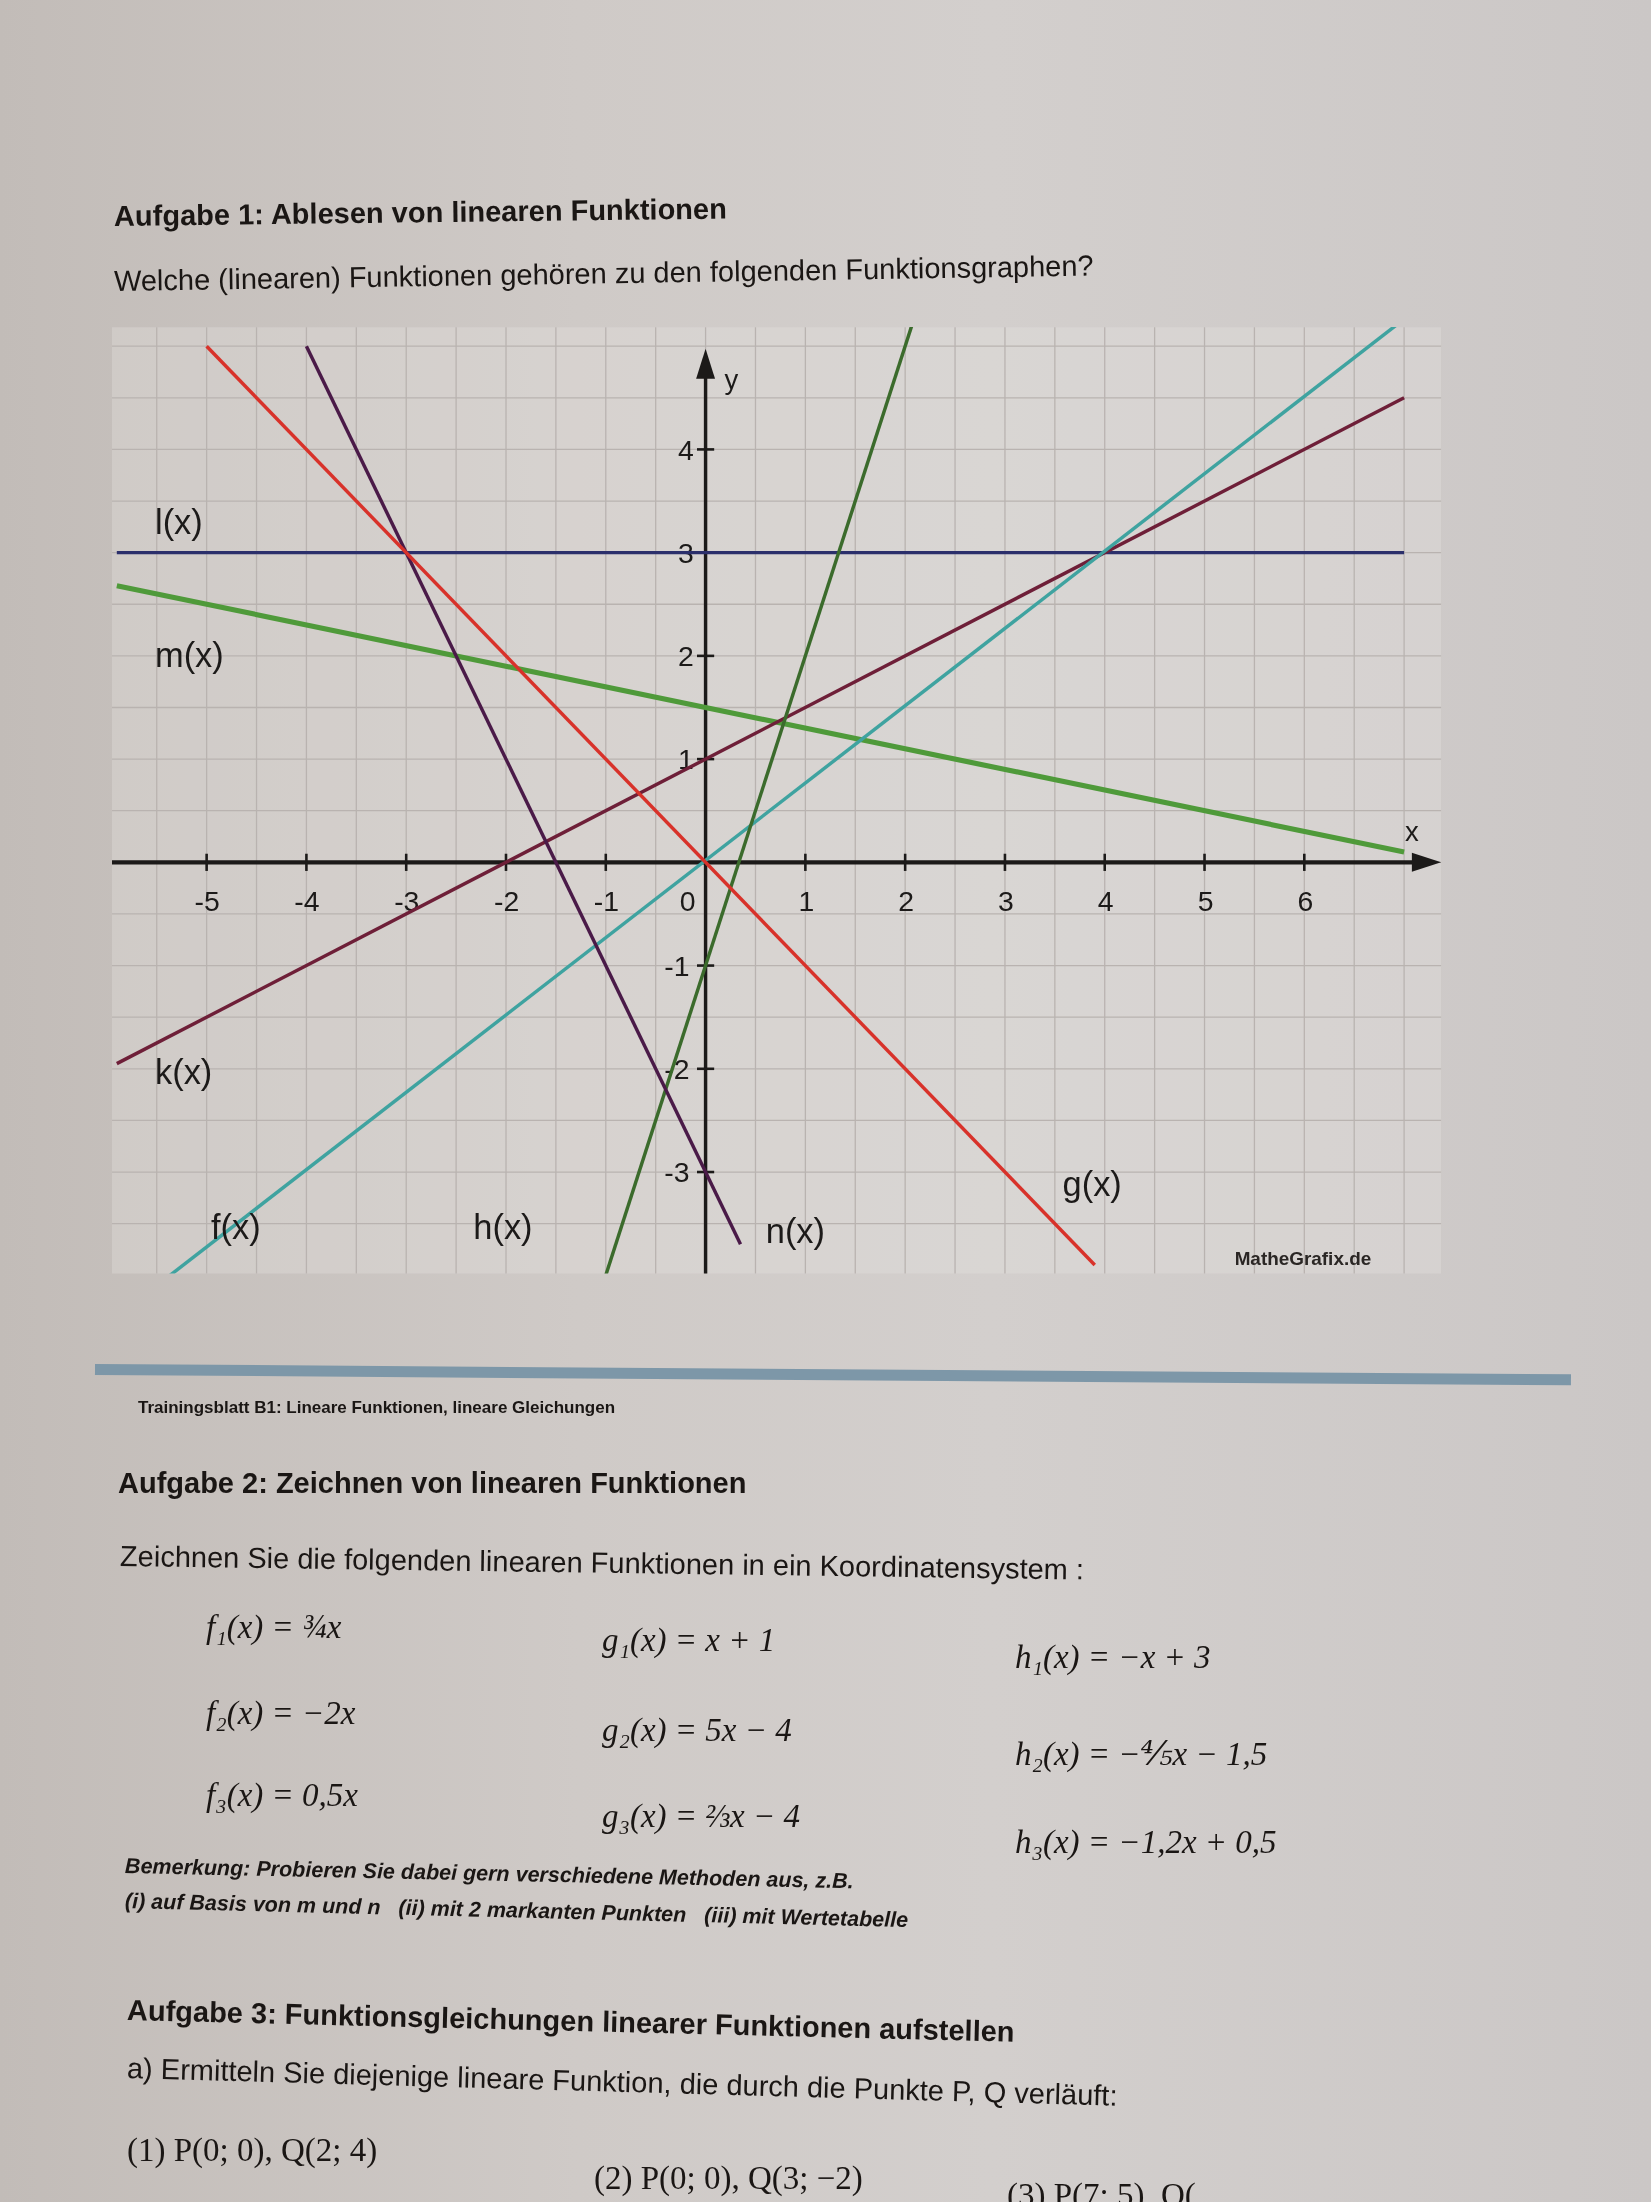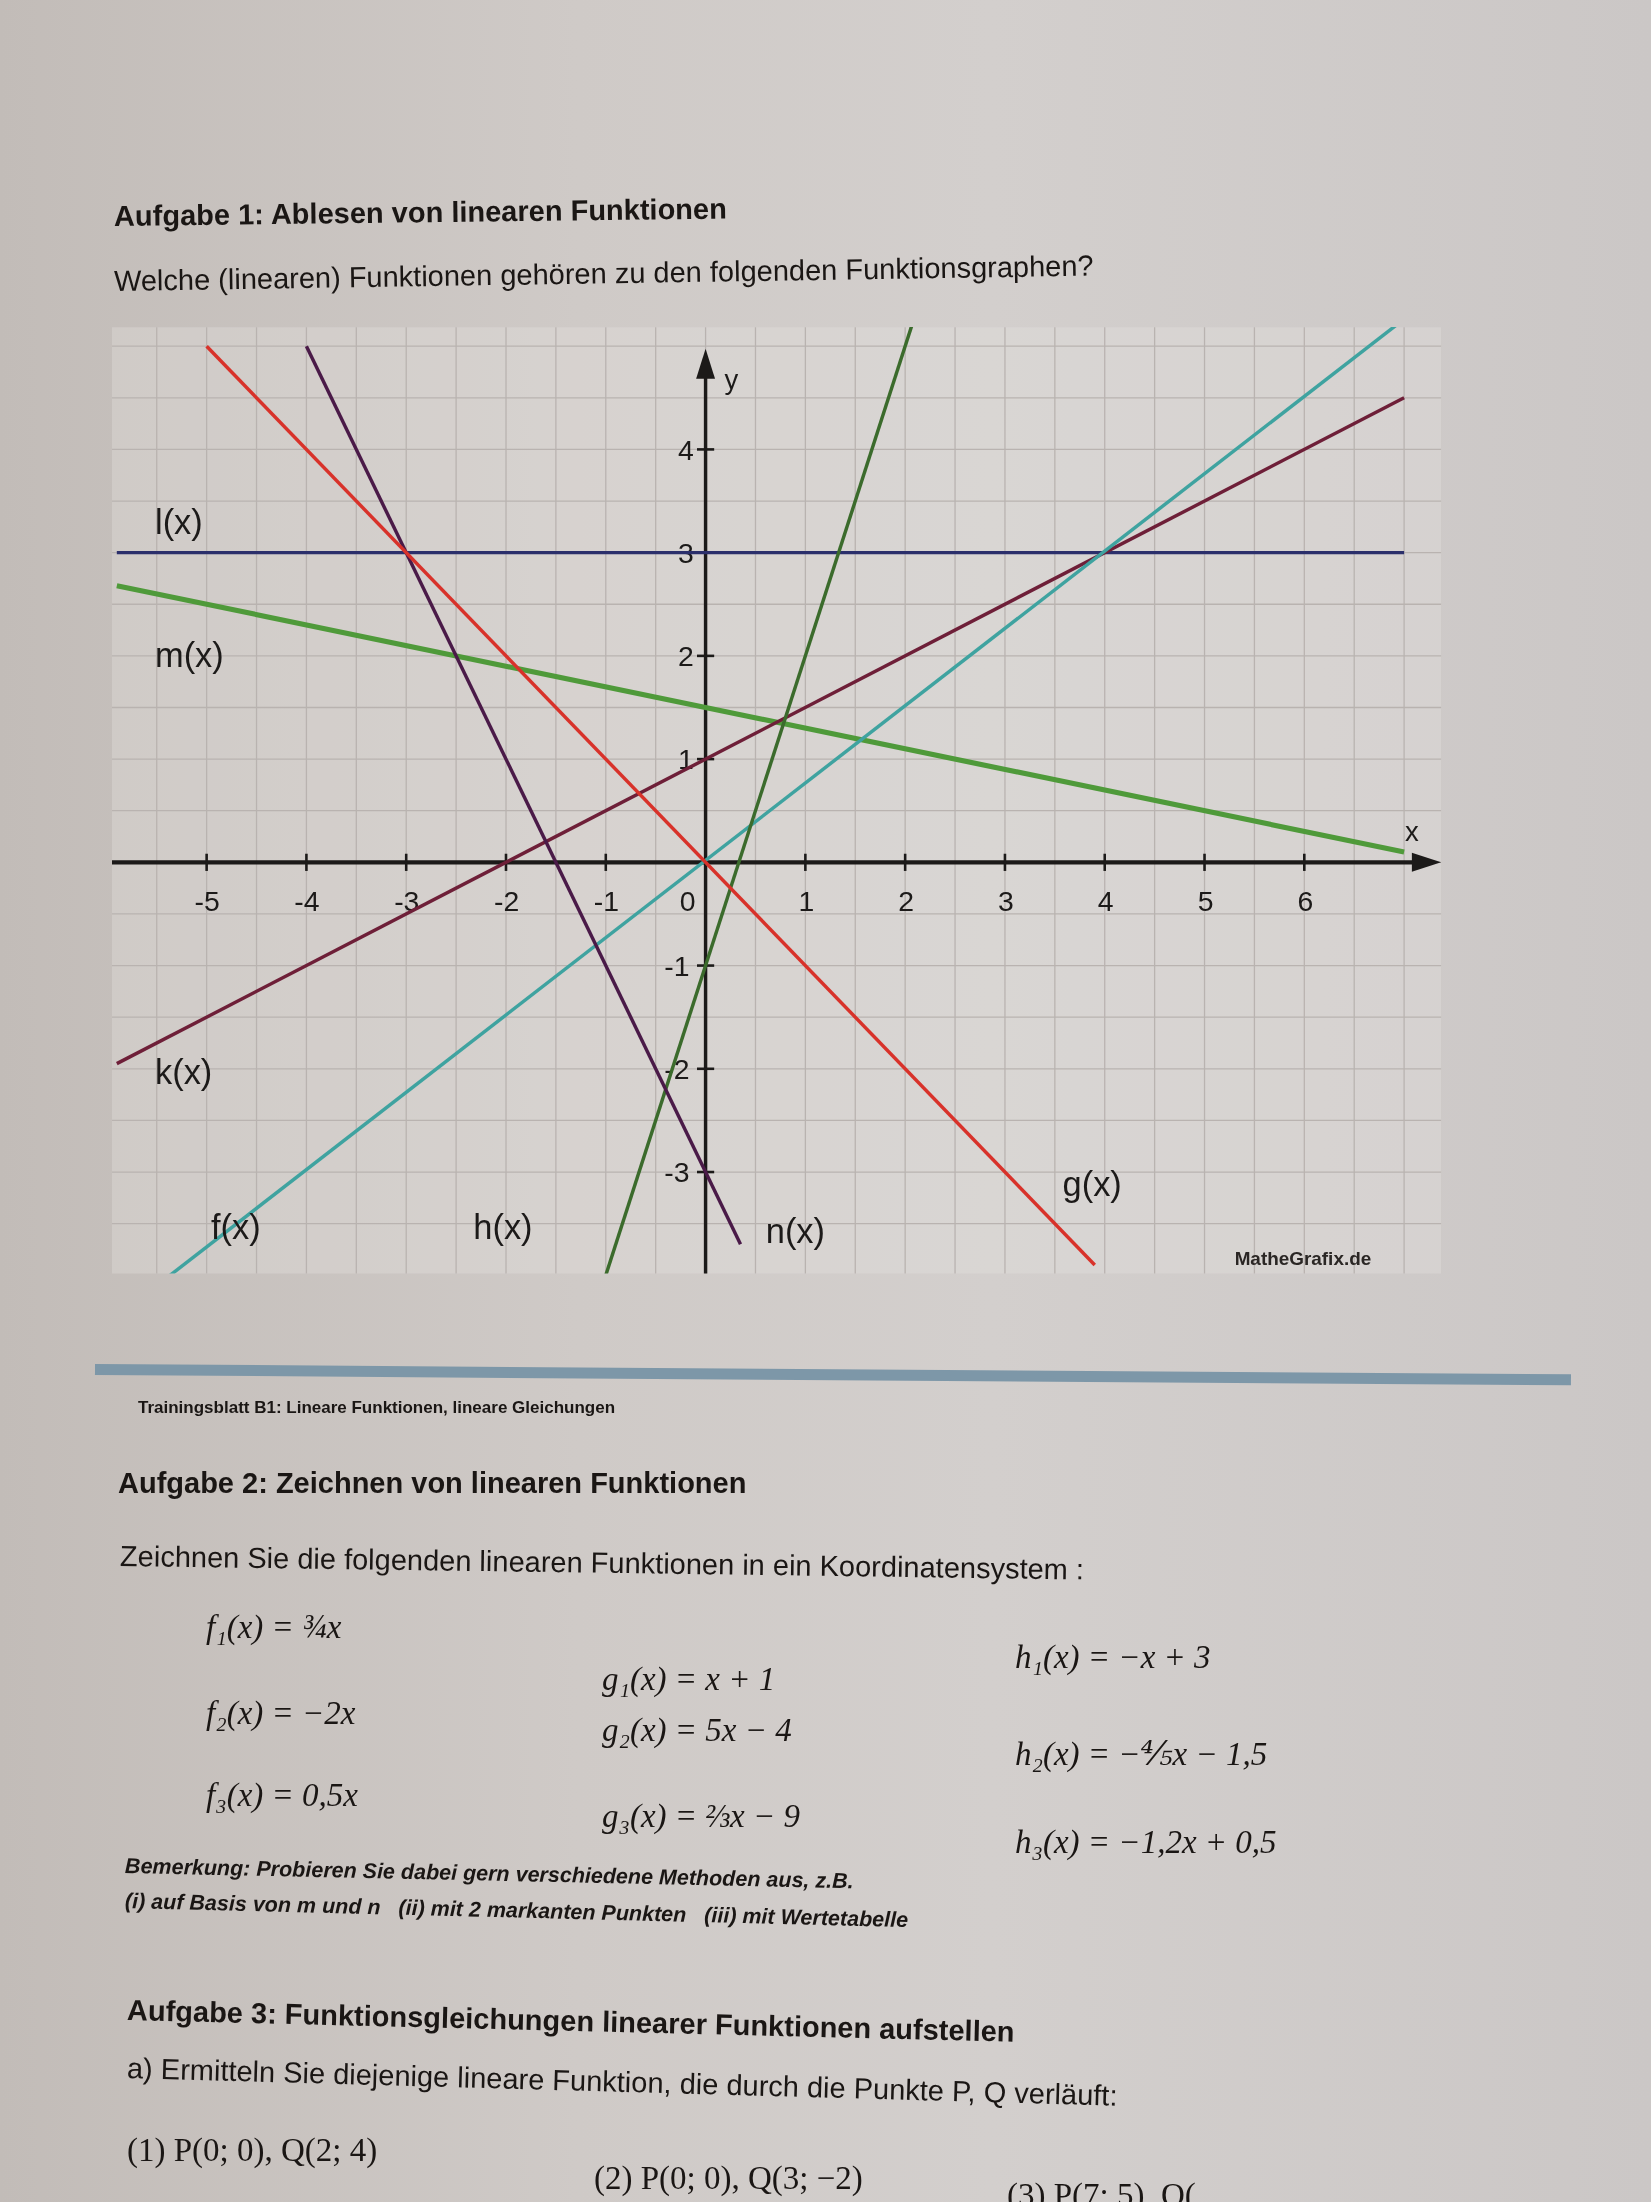"g₁(x) = x + 1" div.abs { margin-top: 39px -> none }
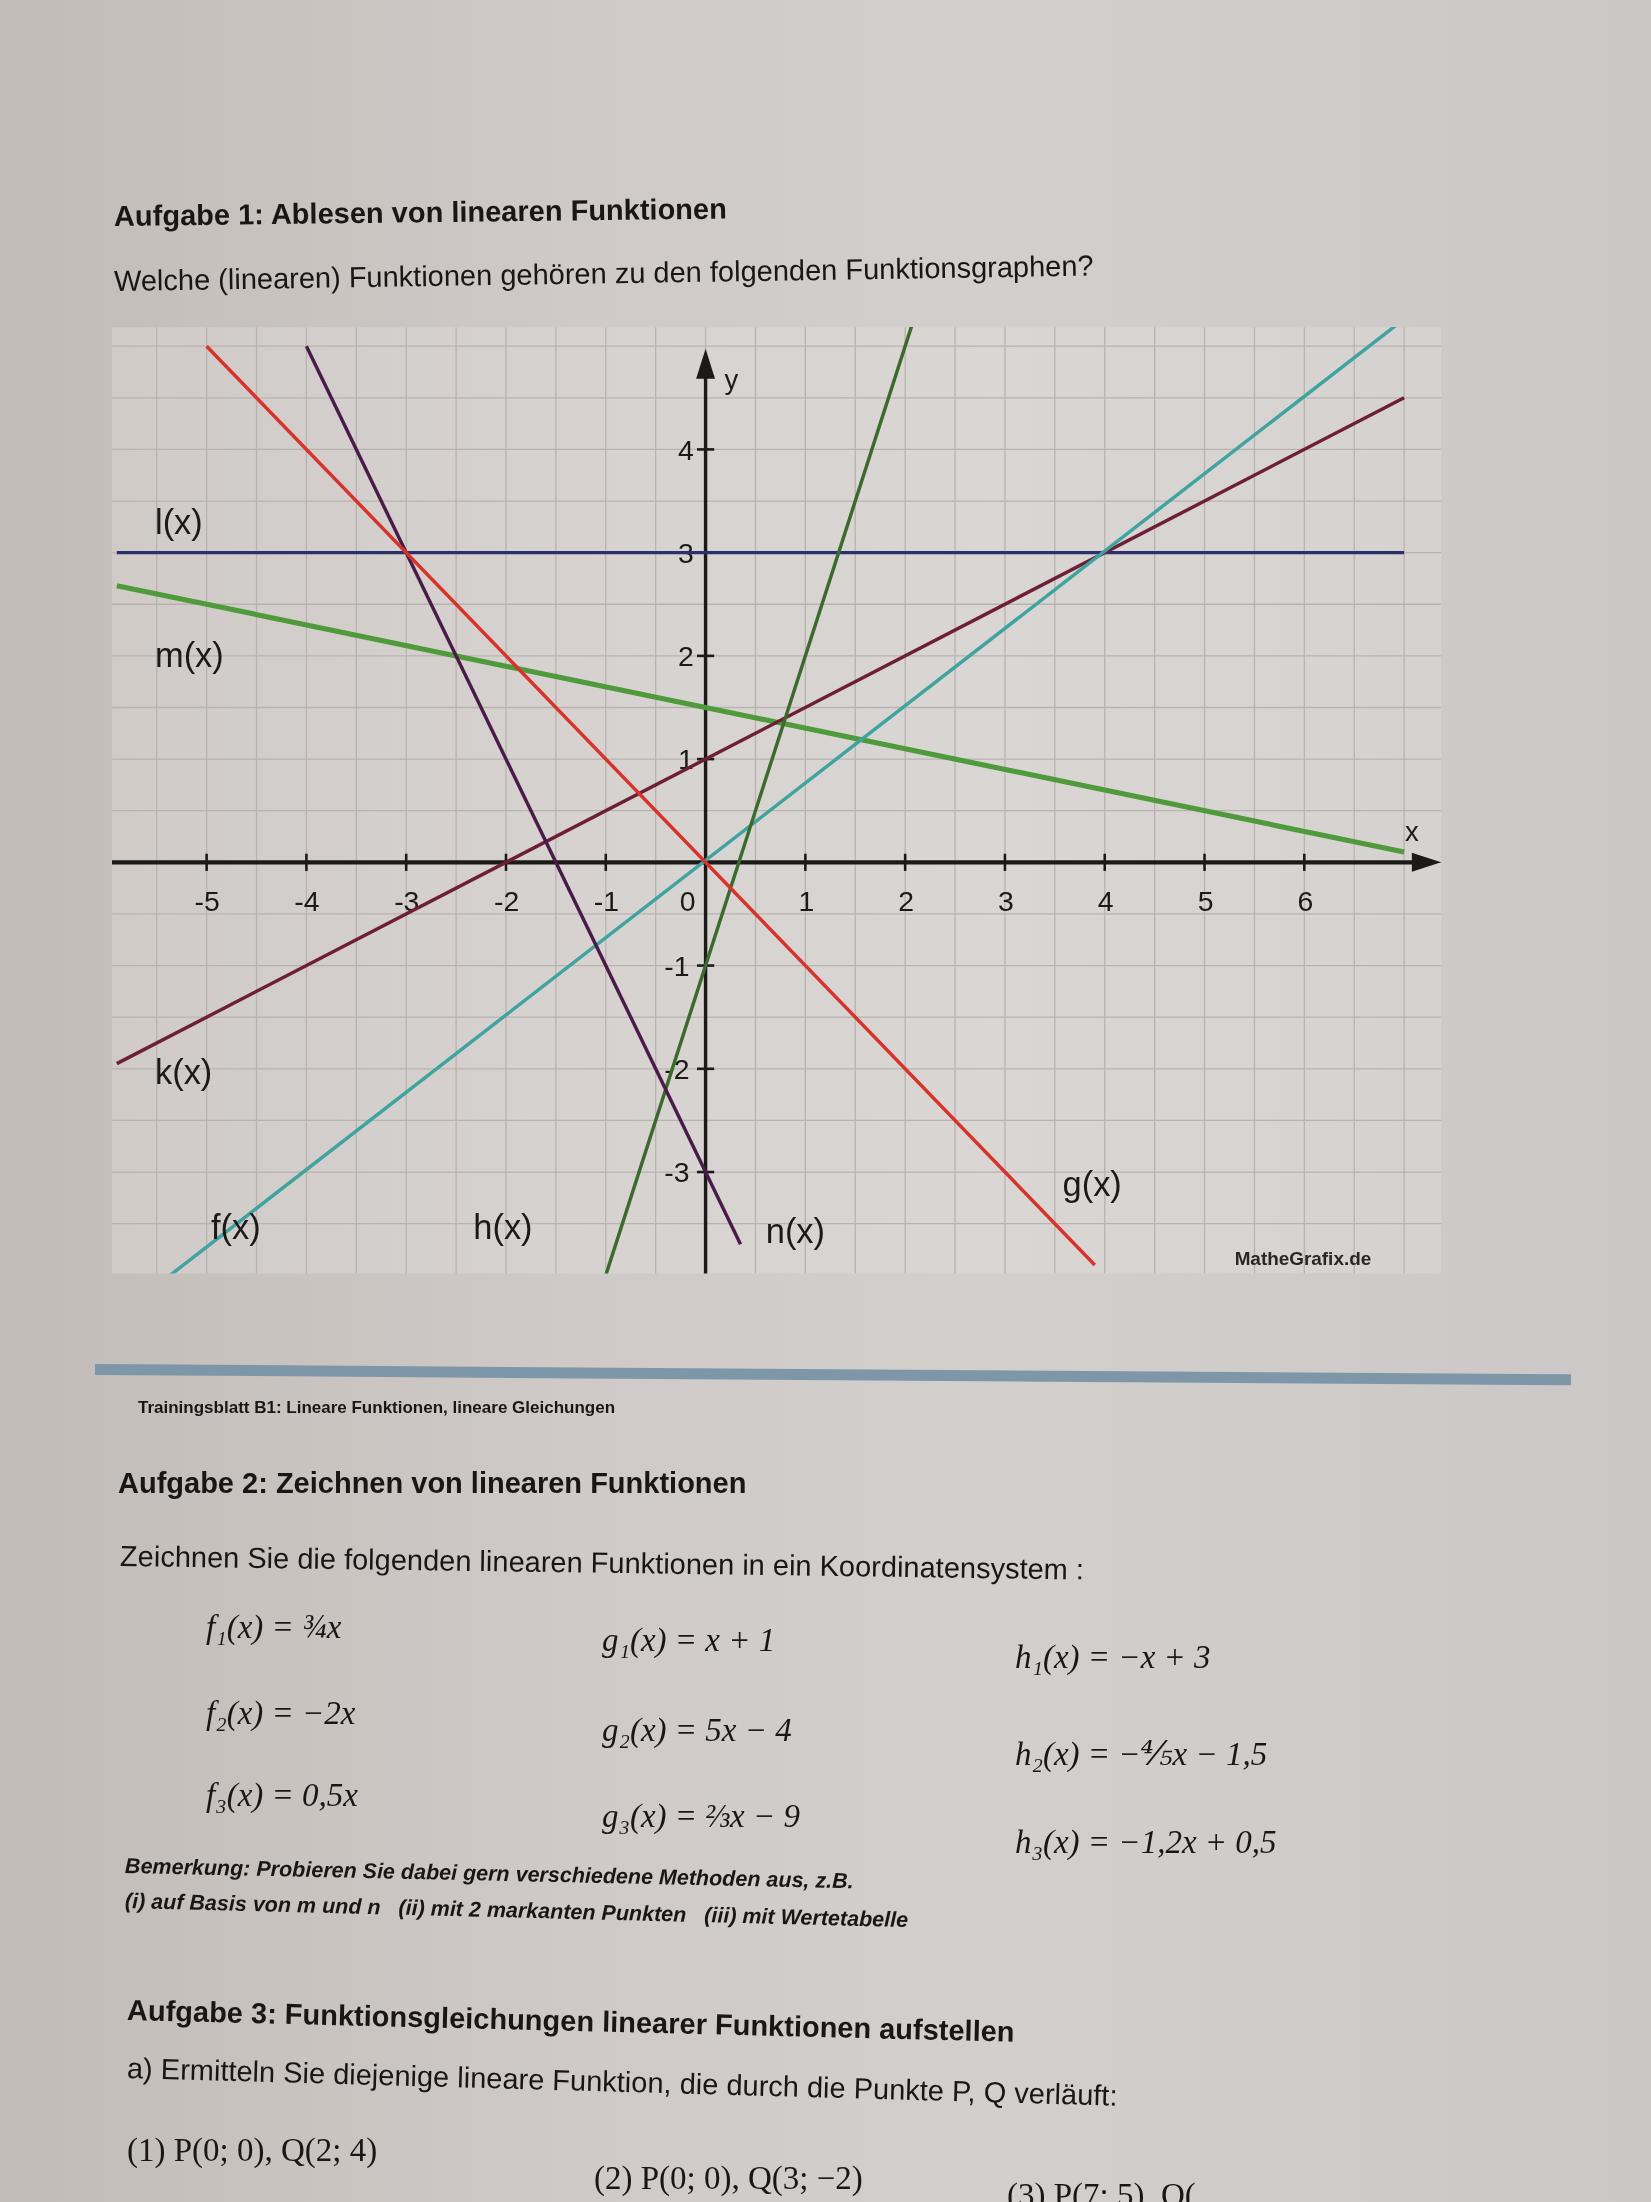"g₃(x) = ⅔x − 9" div.abs { text: 9 -> 4 }
